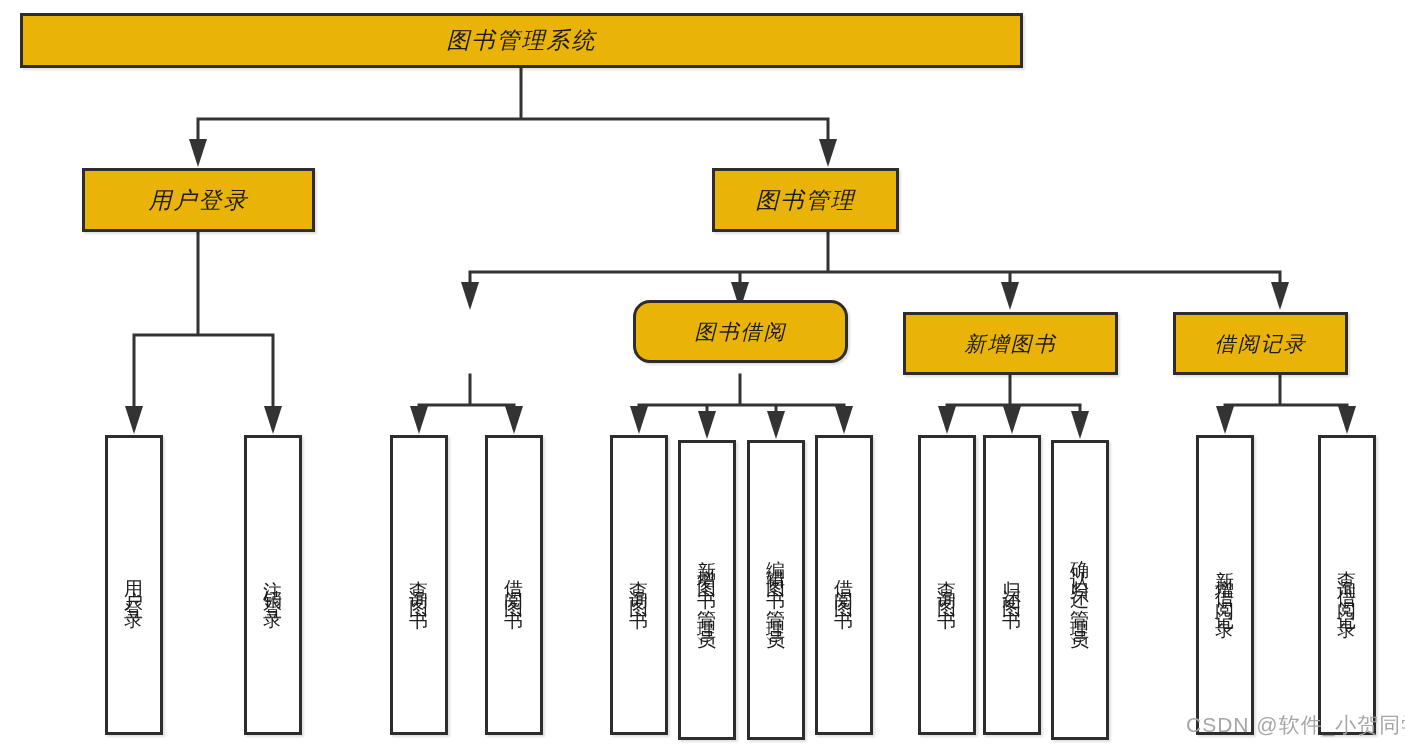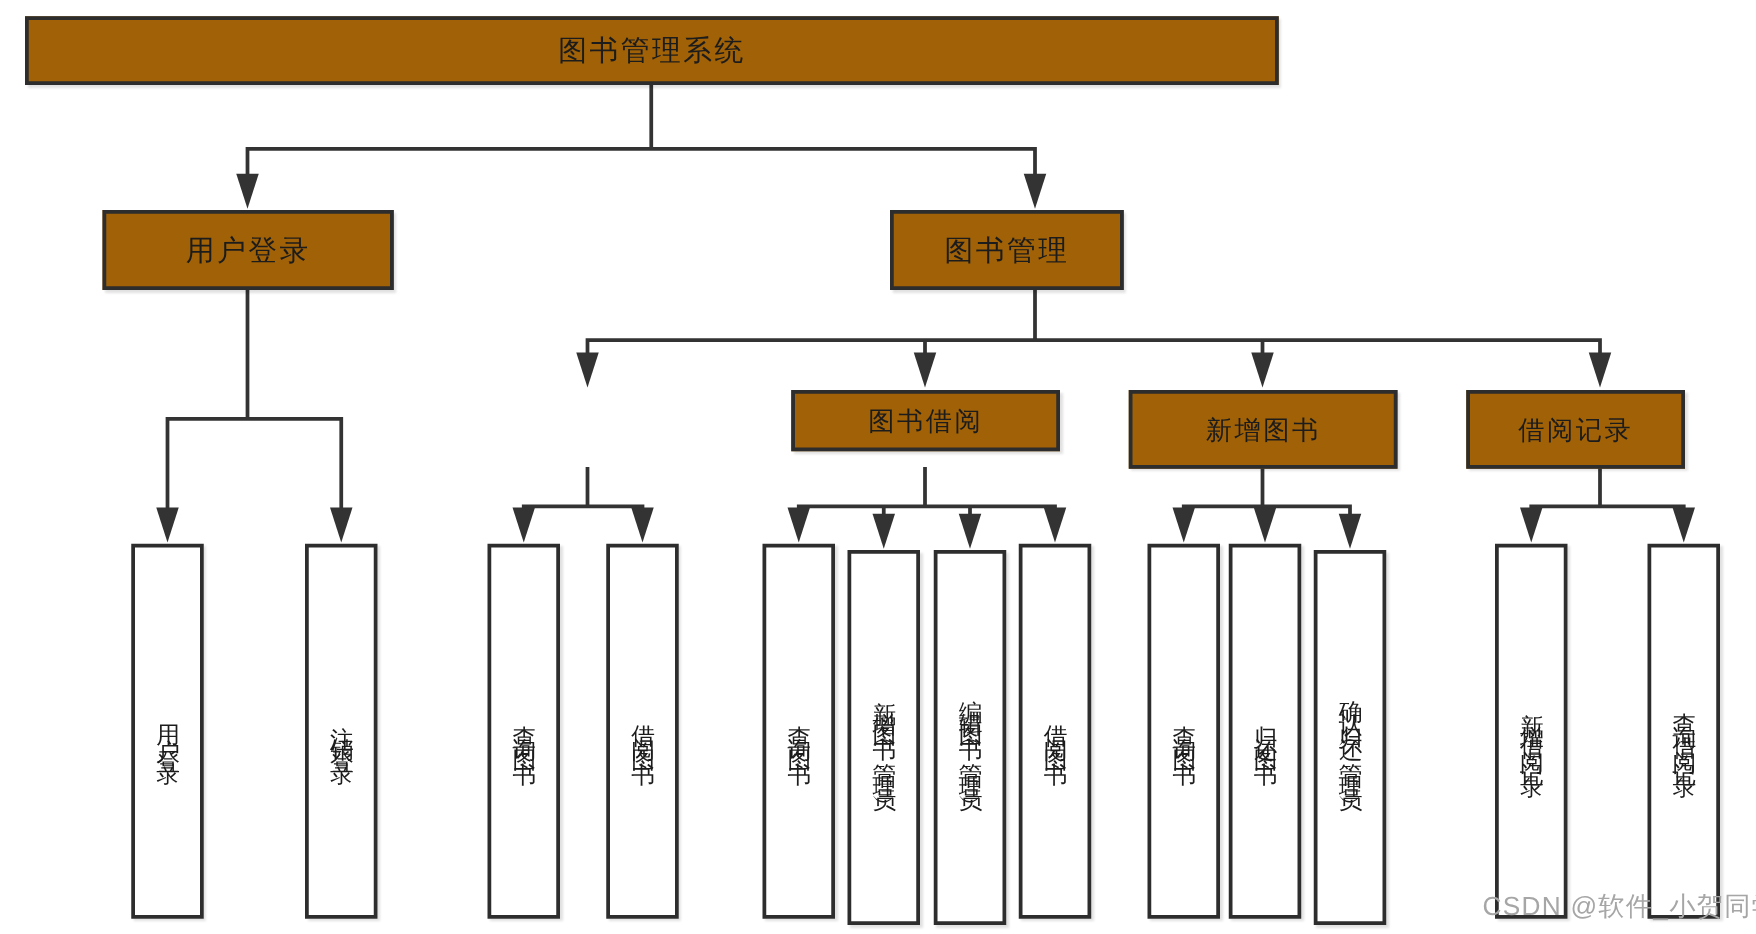"图书管理系统" .box { background: #a16207 -> #eab308; font-style: none -> italic }
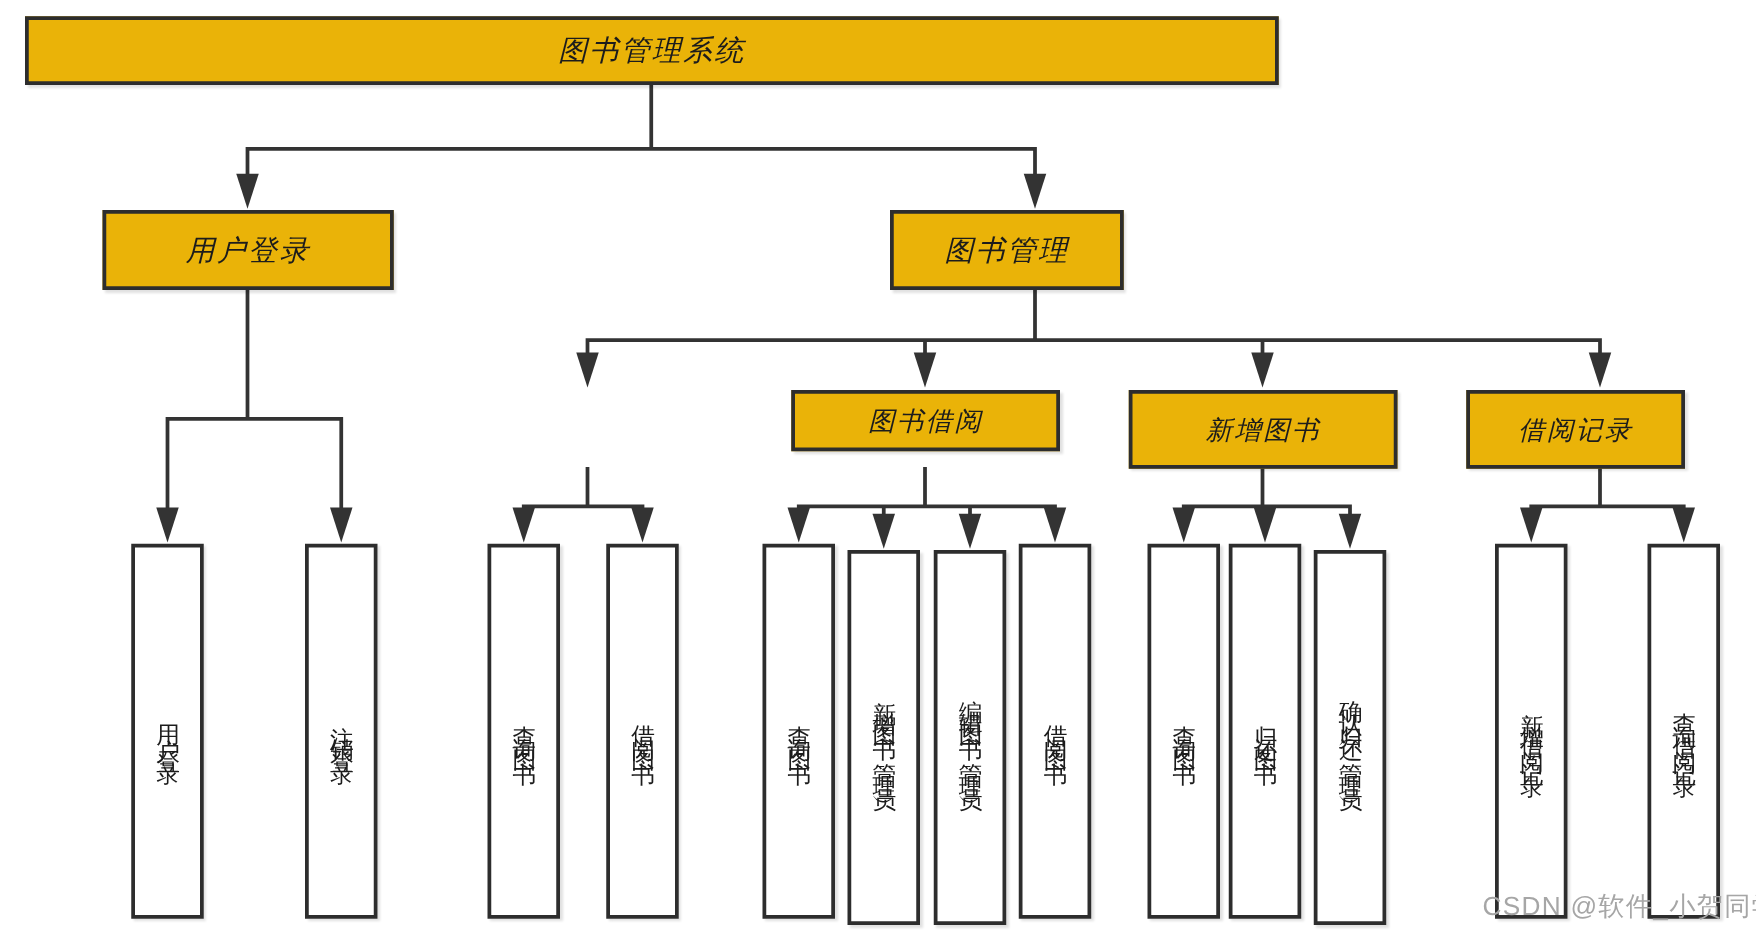"图书借阅" div.box { border-radius: none -> 17px; height: 49px -> 63px; top: 312px -> 300px }
